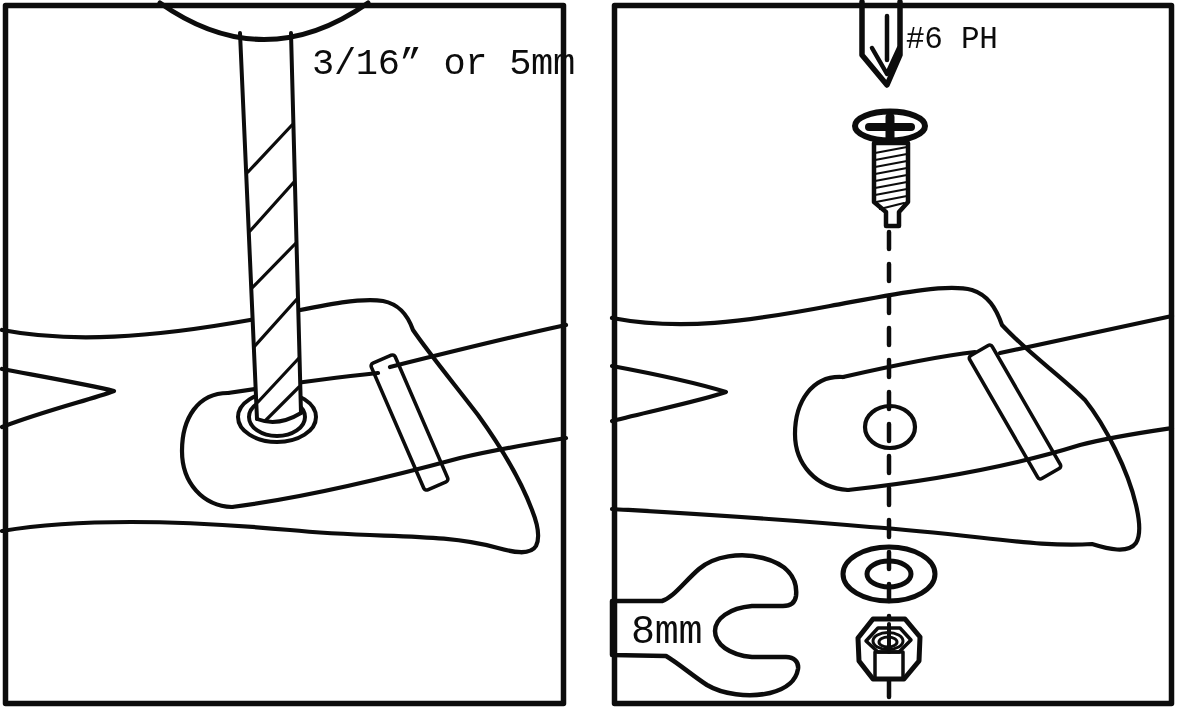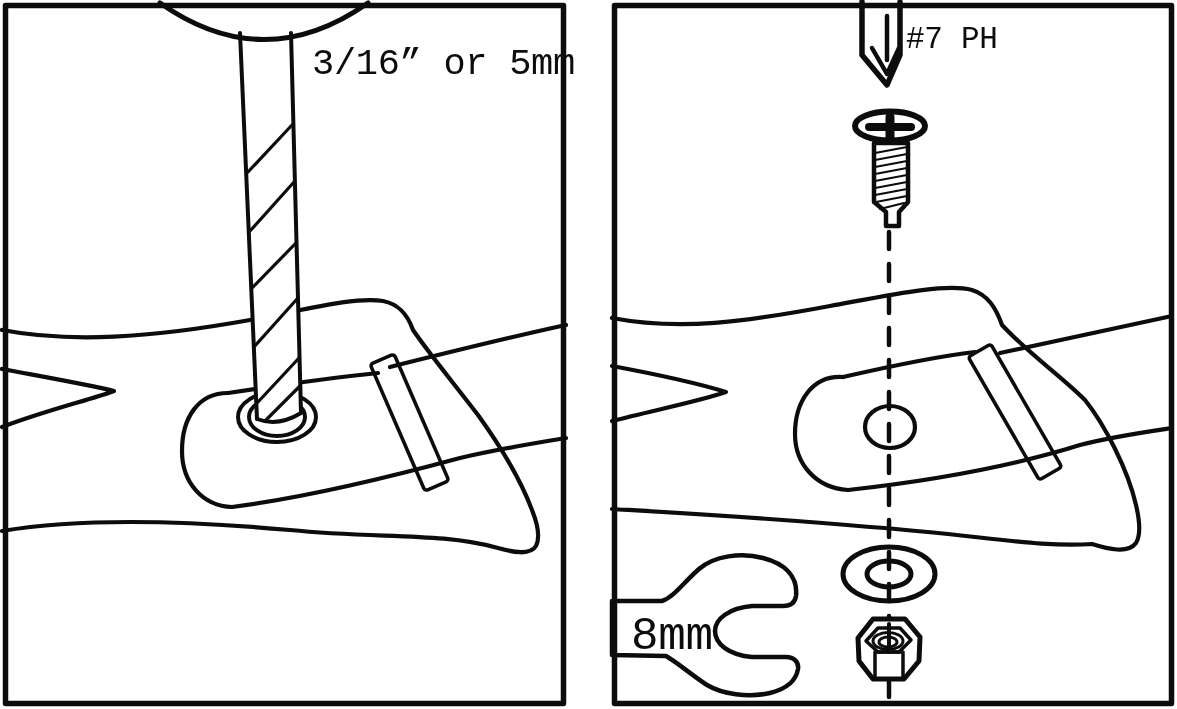"#7 PH" div.label { text: 7 -> 6 }
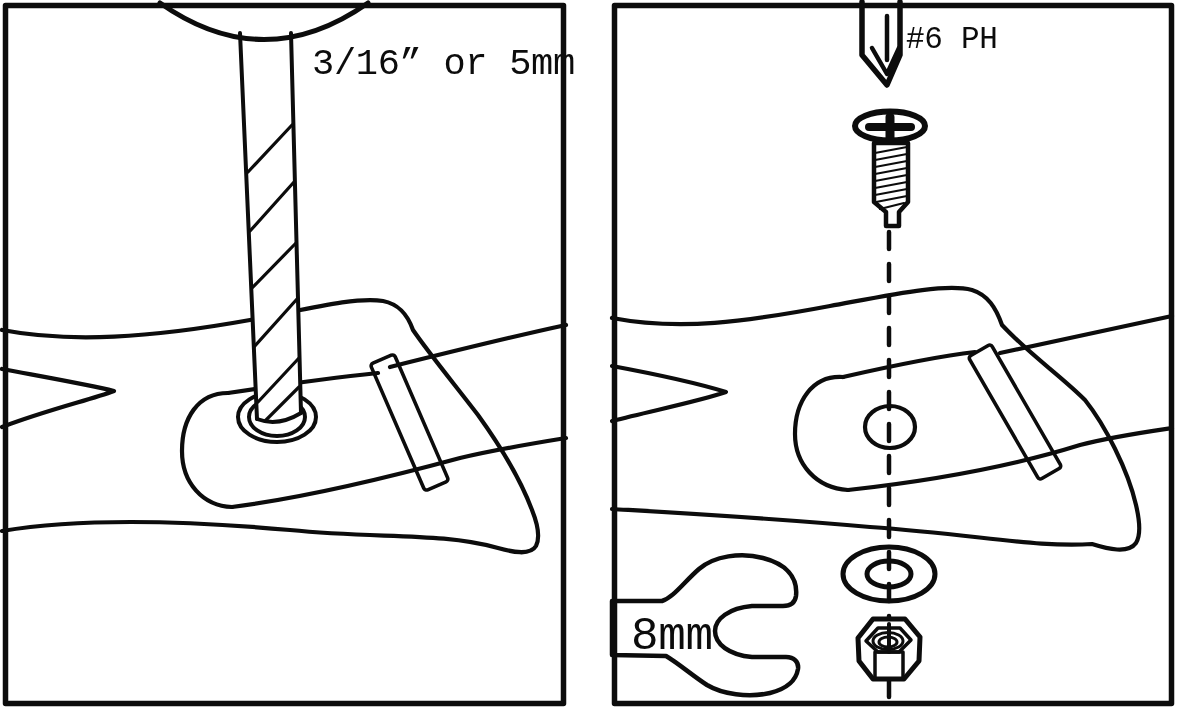"8mm" .label-wrench { font-size: 46px -> 40px }
